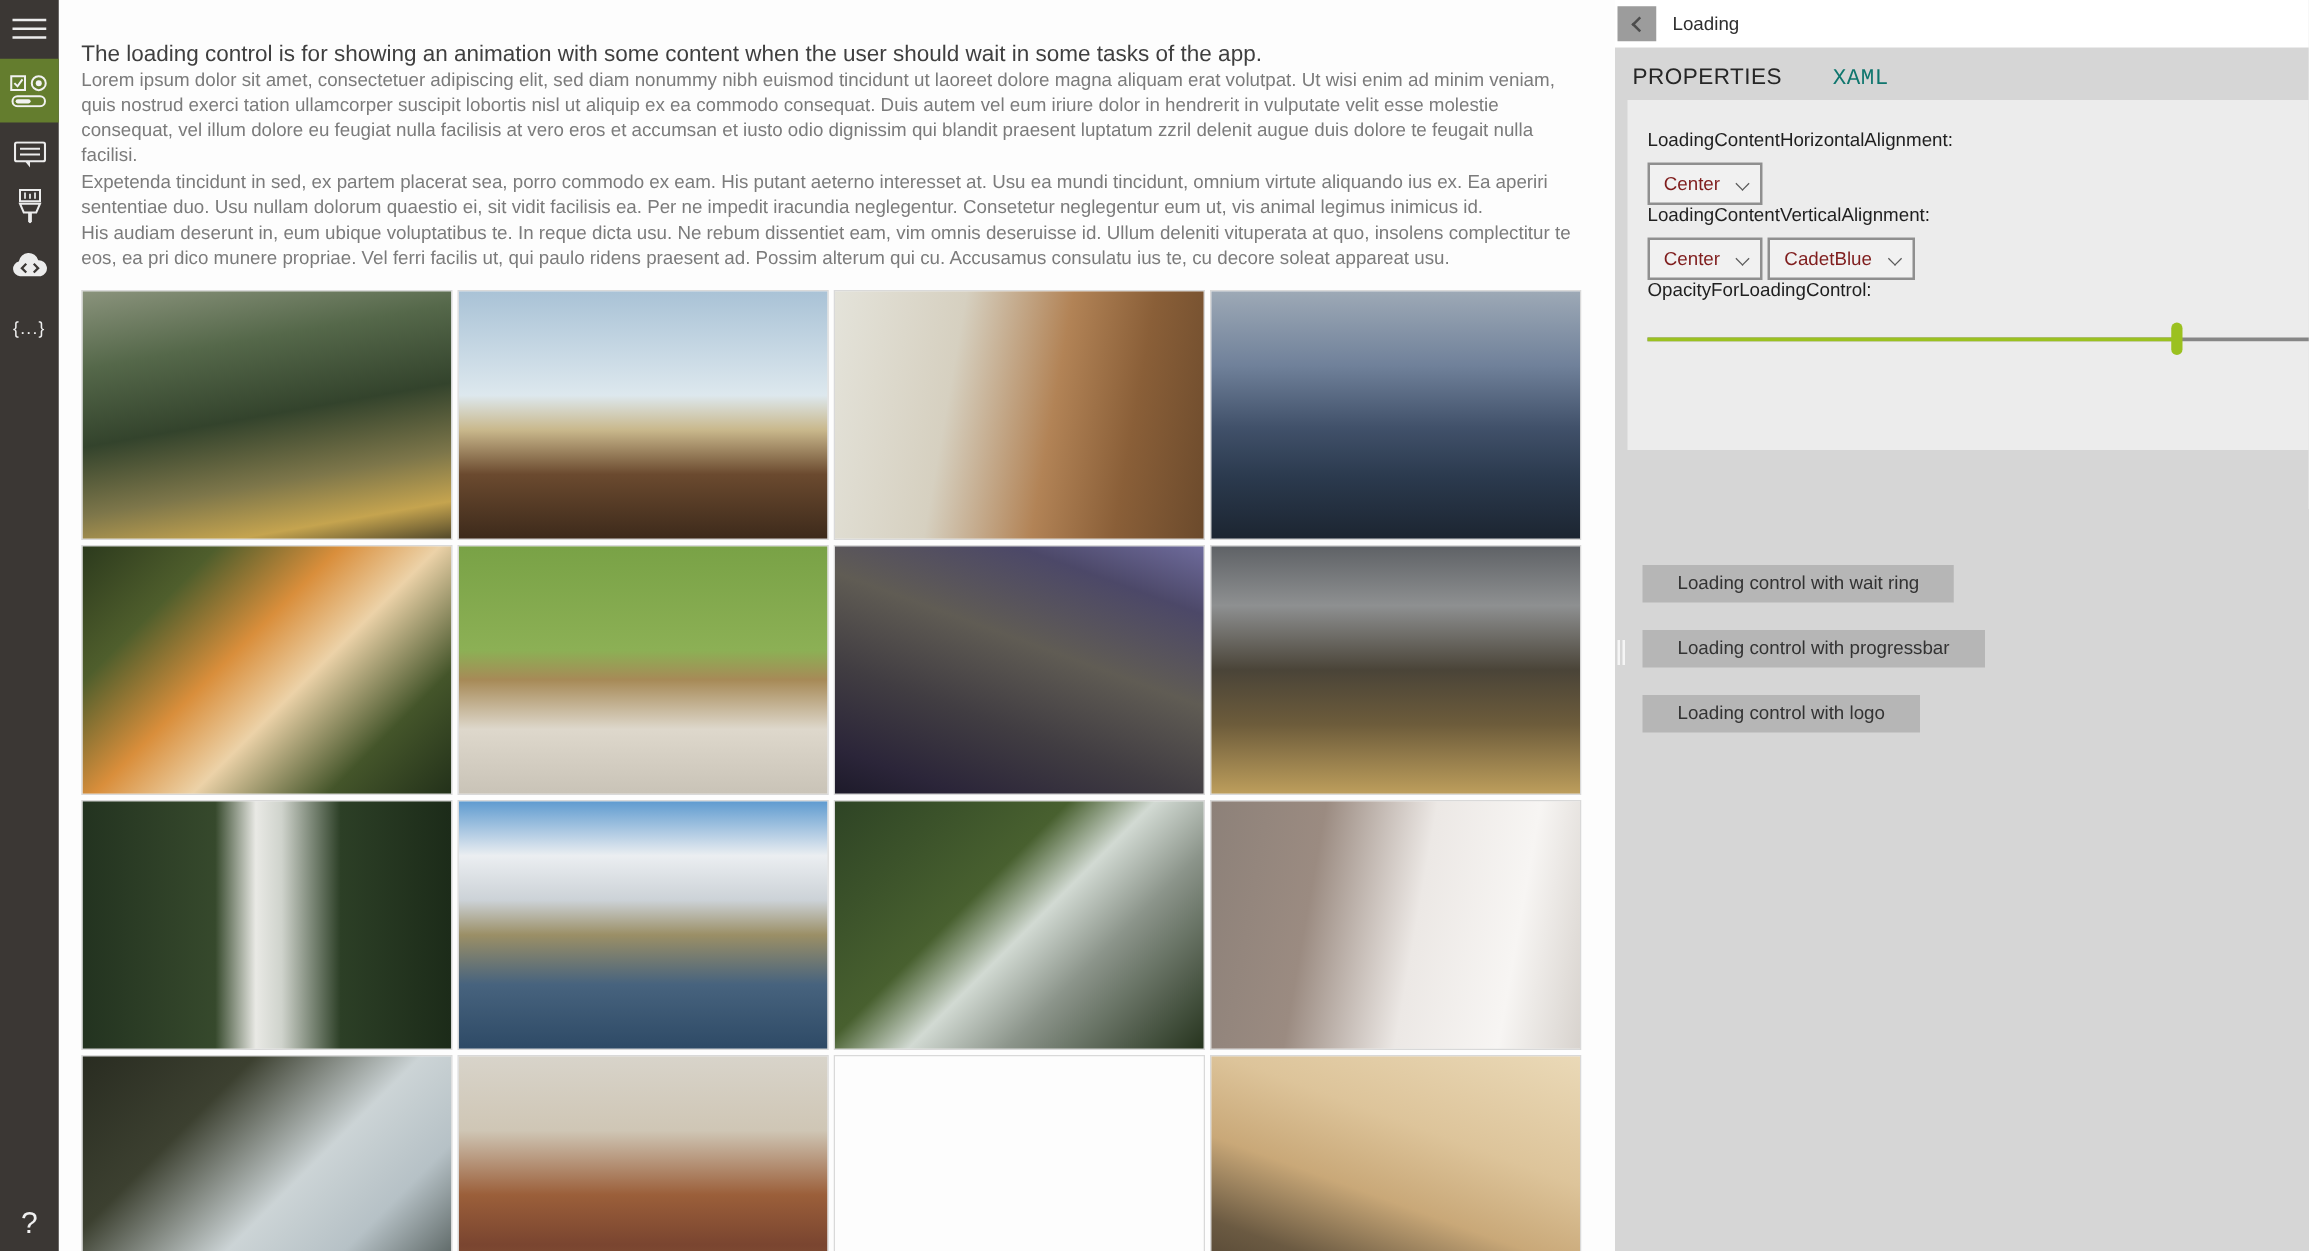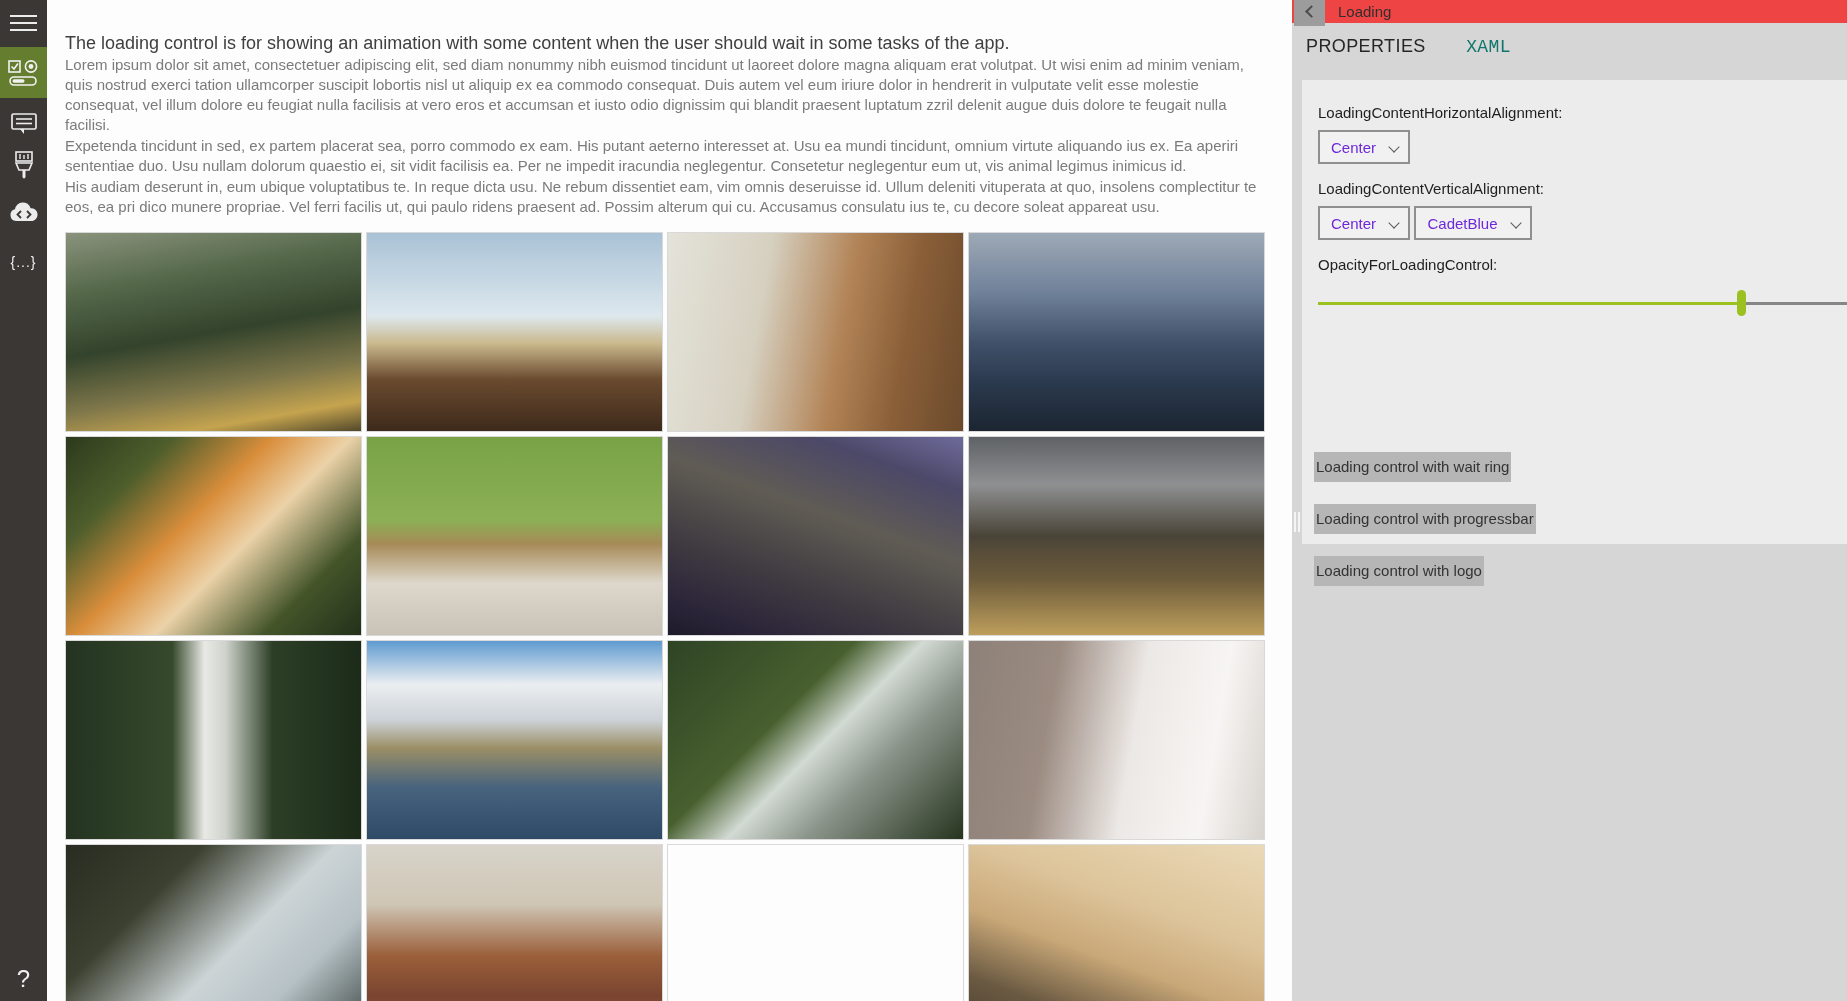"Loading" .panel-header { background: #ef4444 -> #ffffff; height: 23px -> 38px }
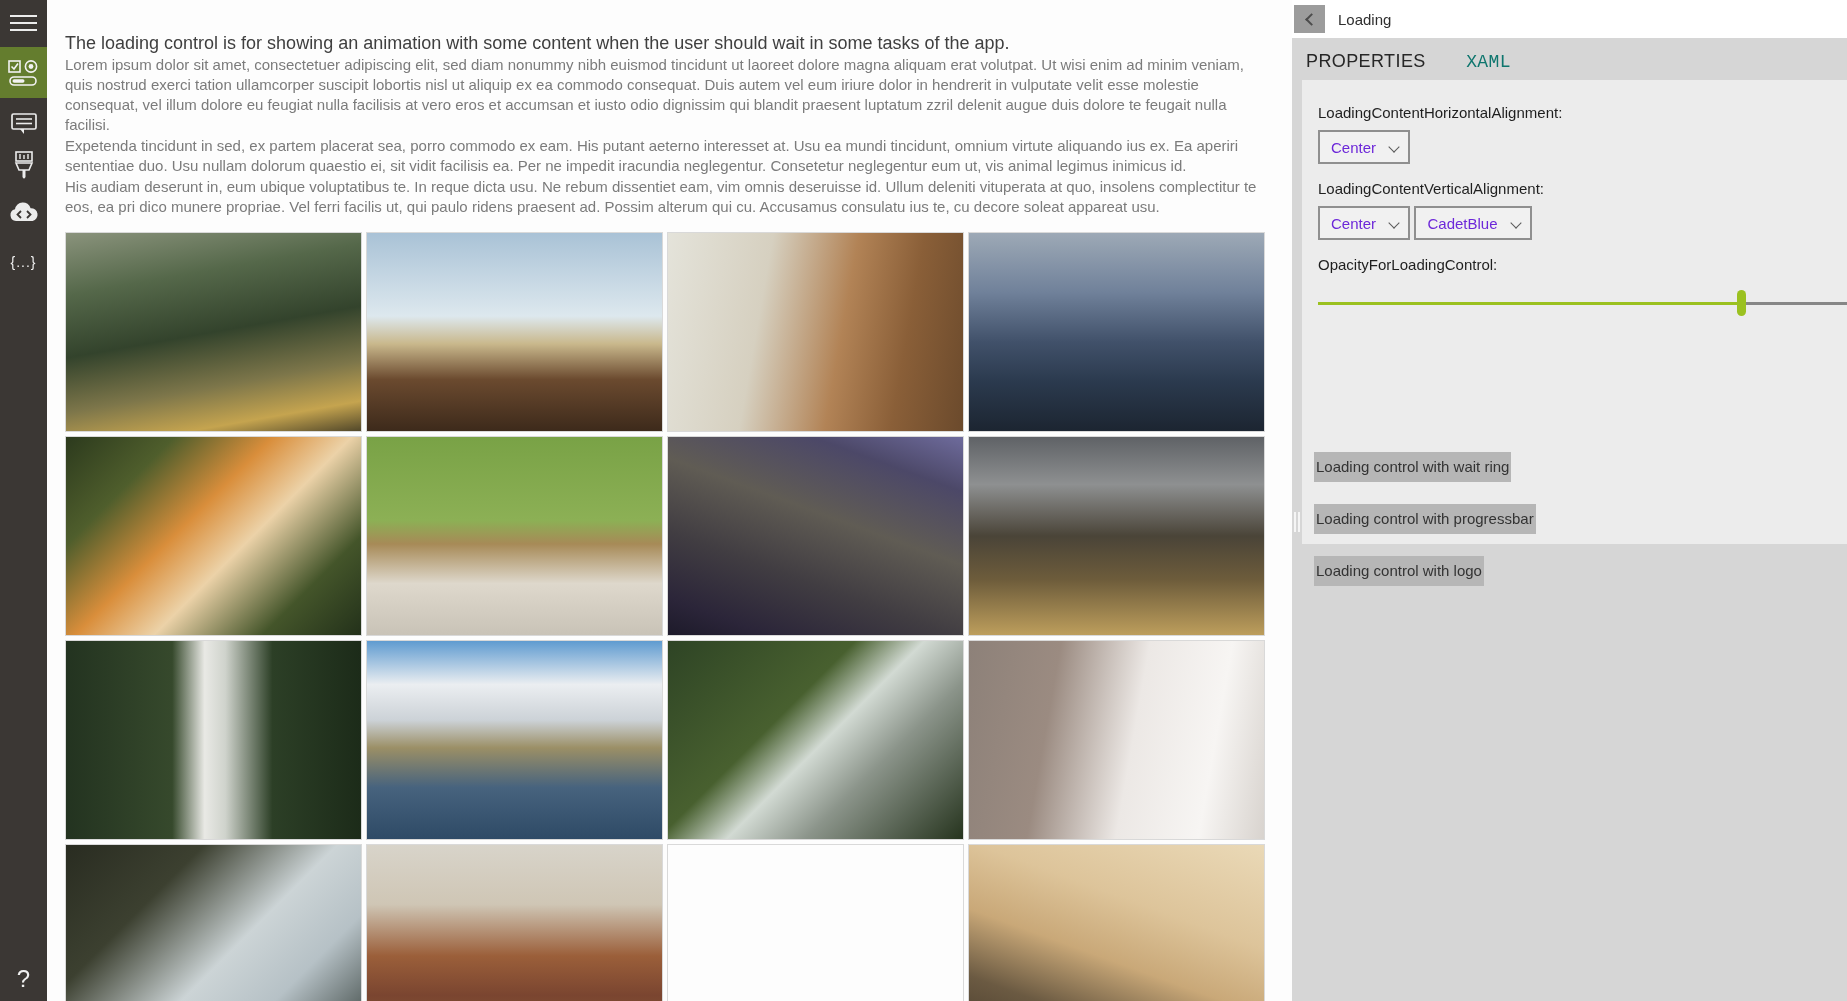"LoadingContentHorizontalAlignment:" .props-card { height: 464px -> 280px }
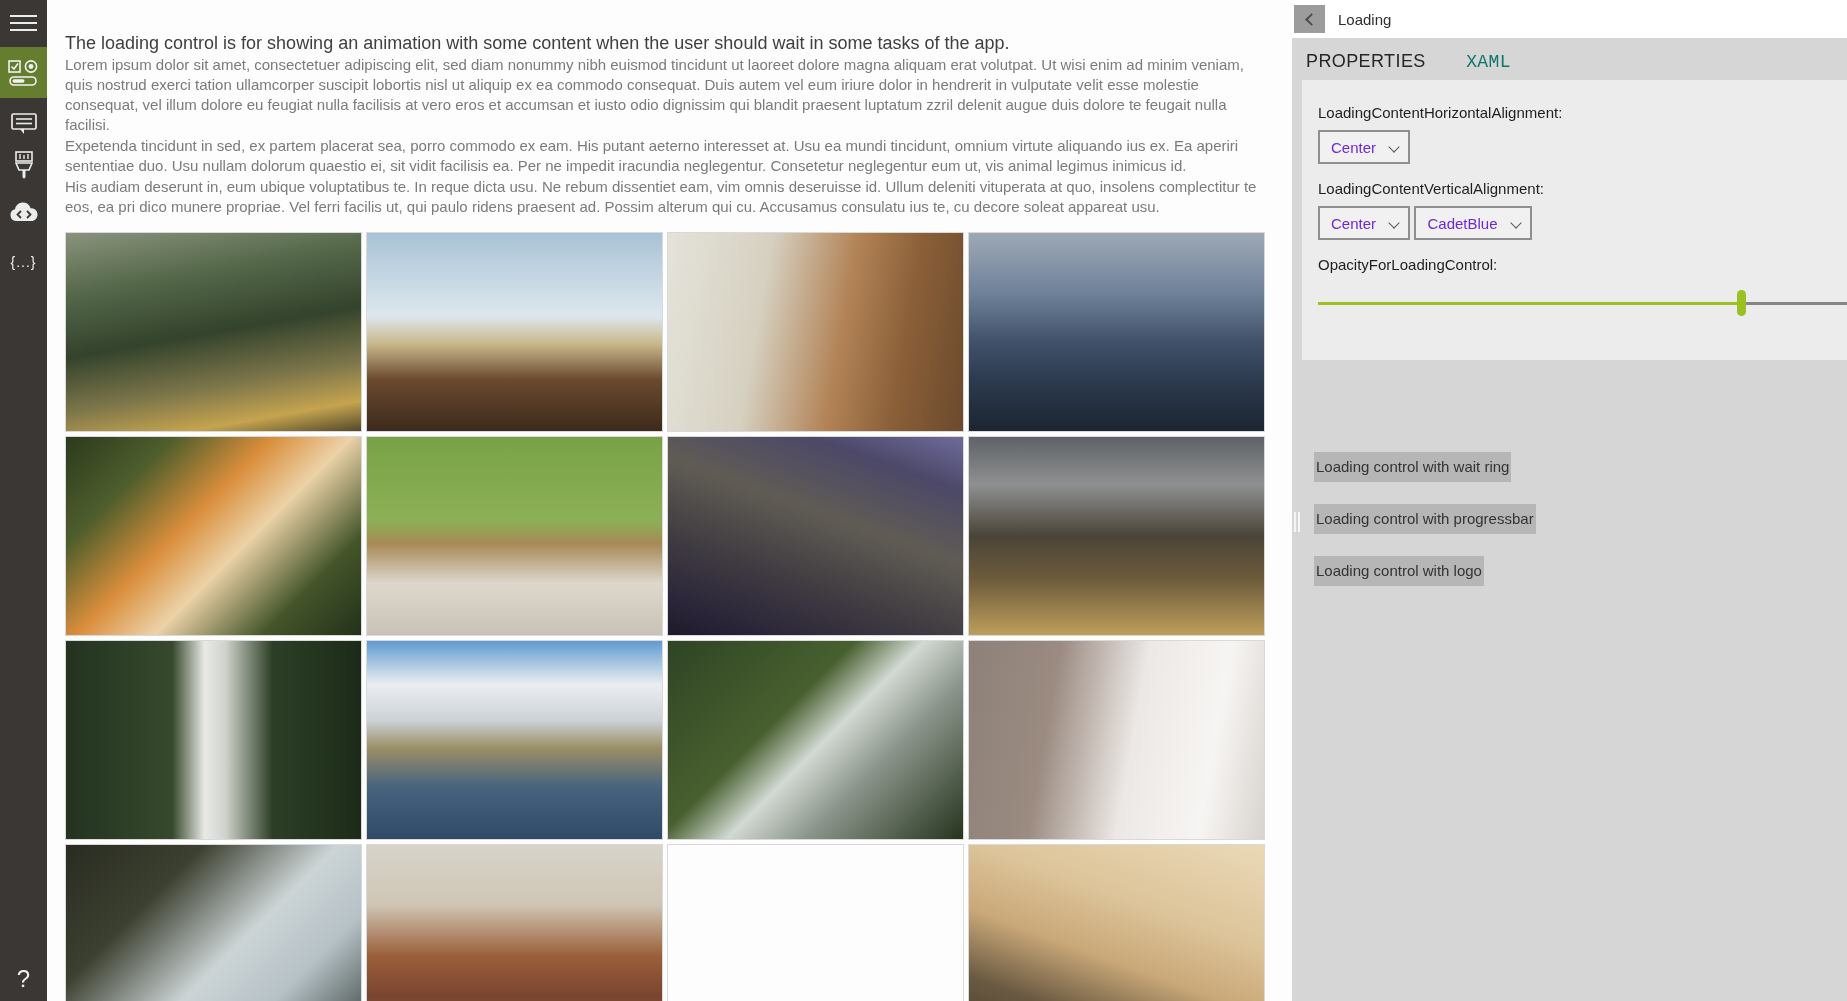"Center" .combo { color: #6d28d9 -> #7f1d1d; margin-bottom: 16px -> 0 }
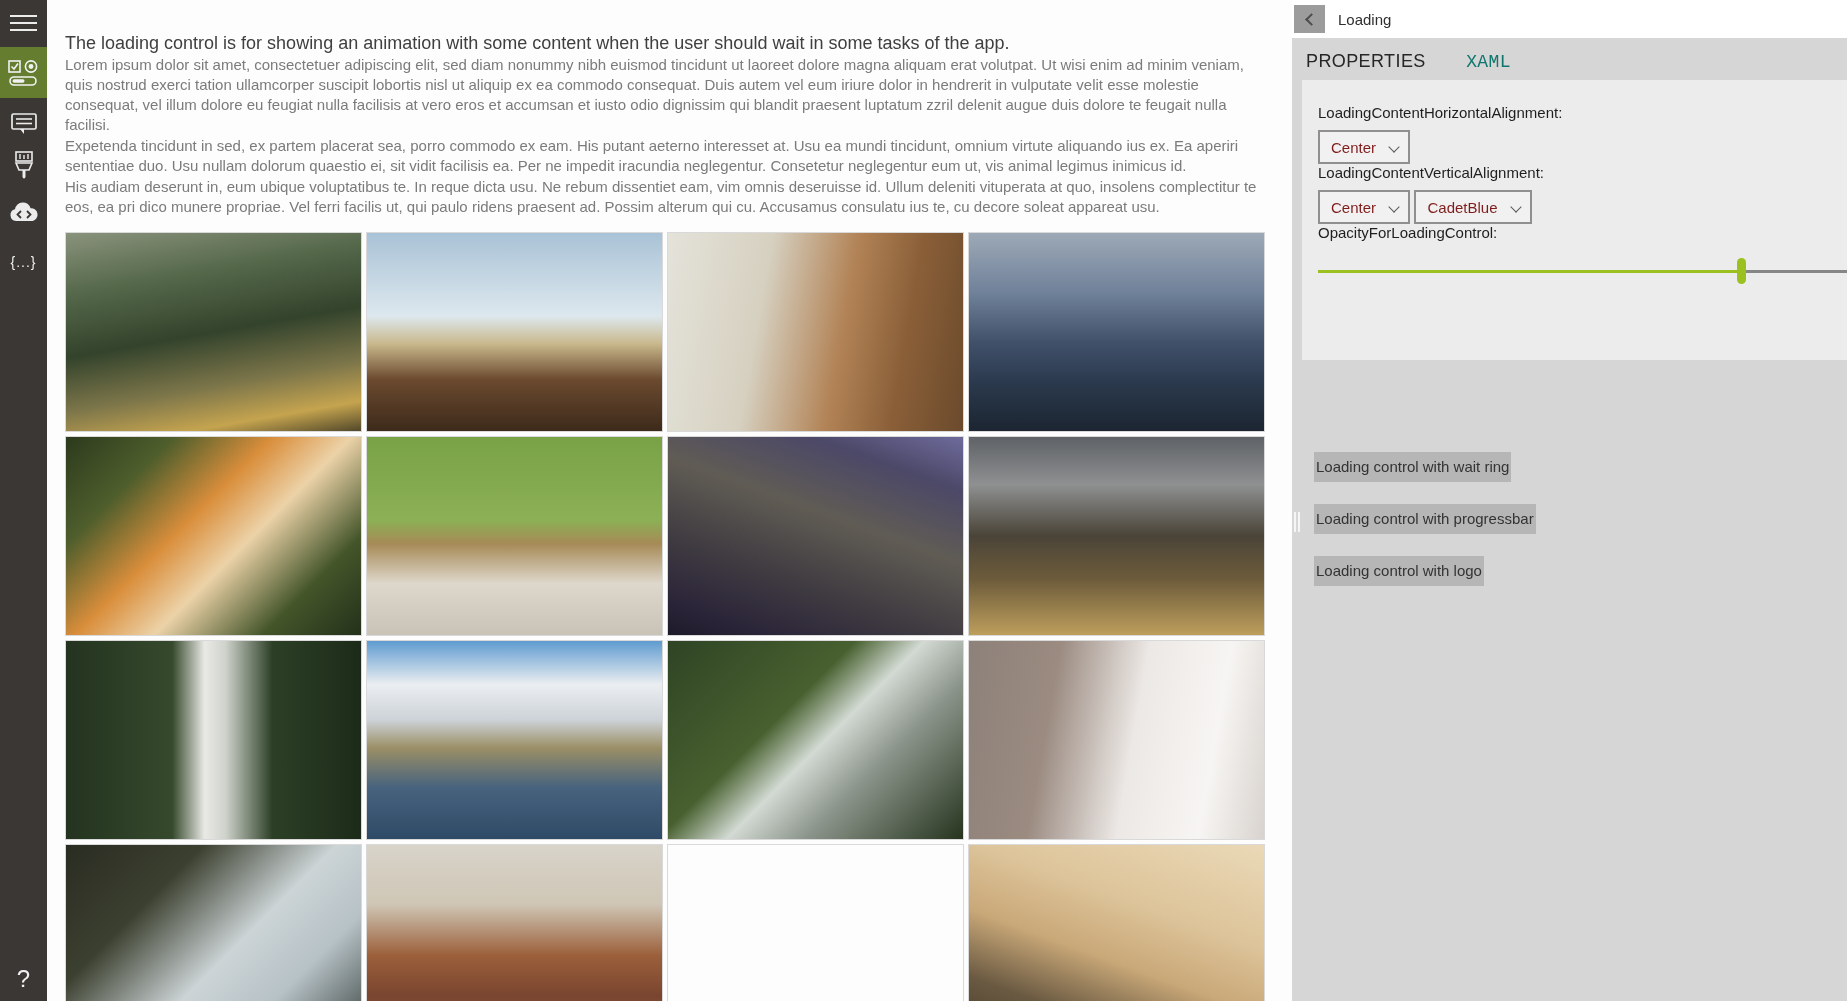"Loading control with wait ring" .pbtn { padding: 0 2px -> 0 28px }
